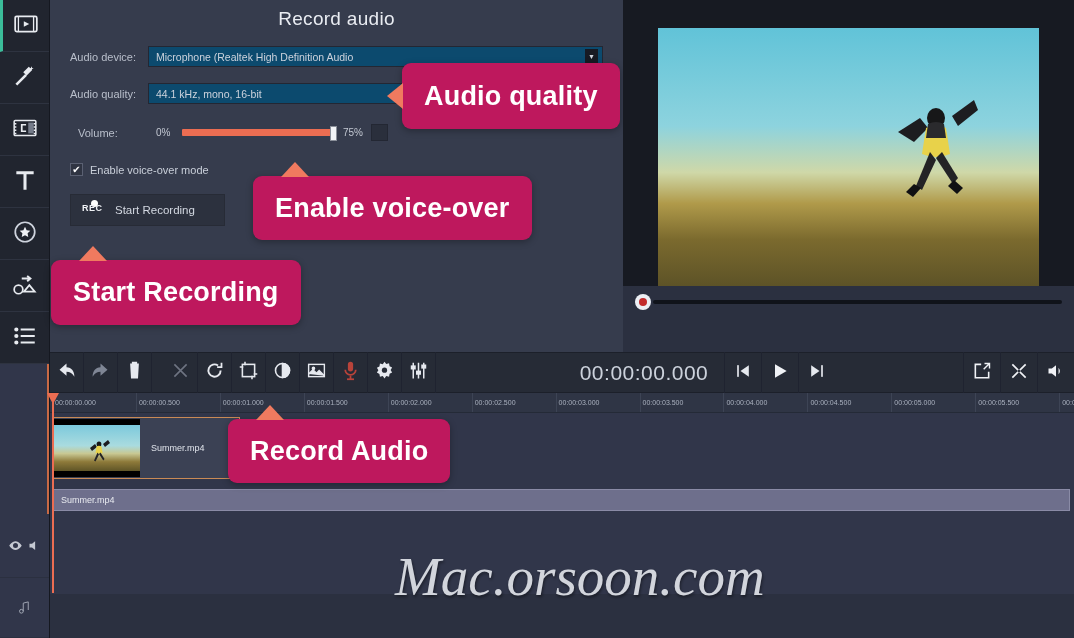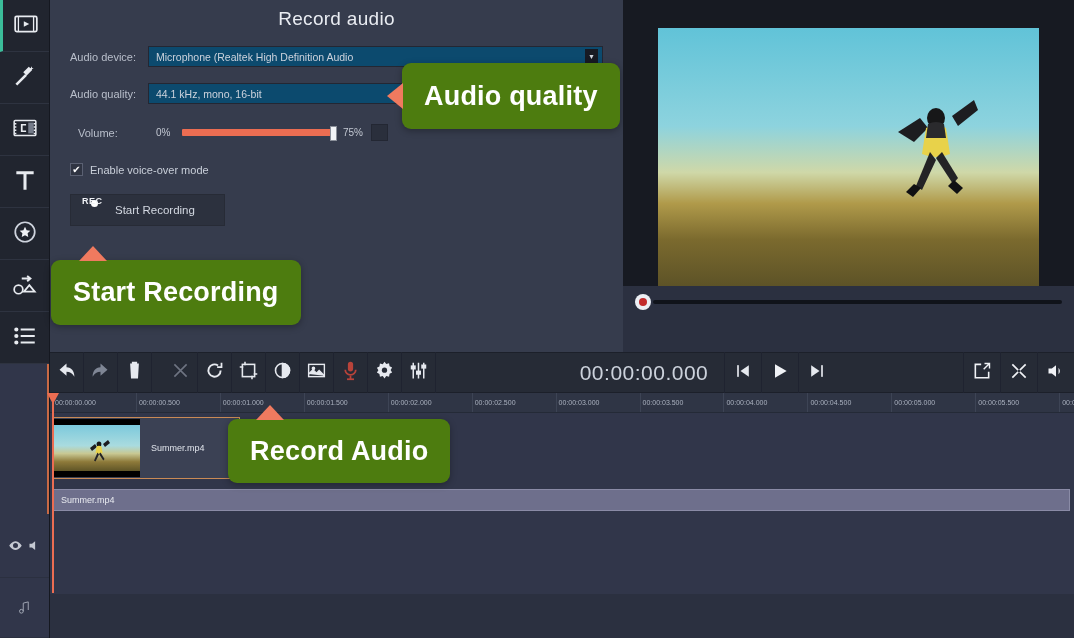"Audio quality" .callout { background: #4d7c0f -> #be185d }
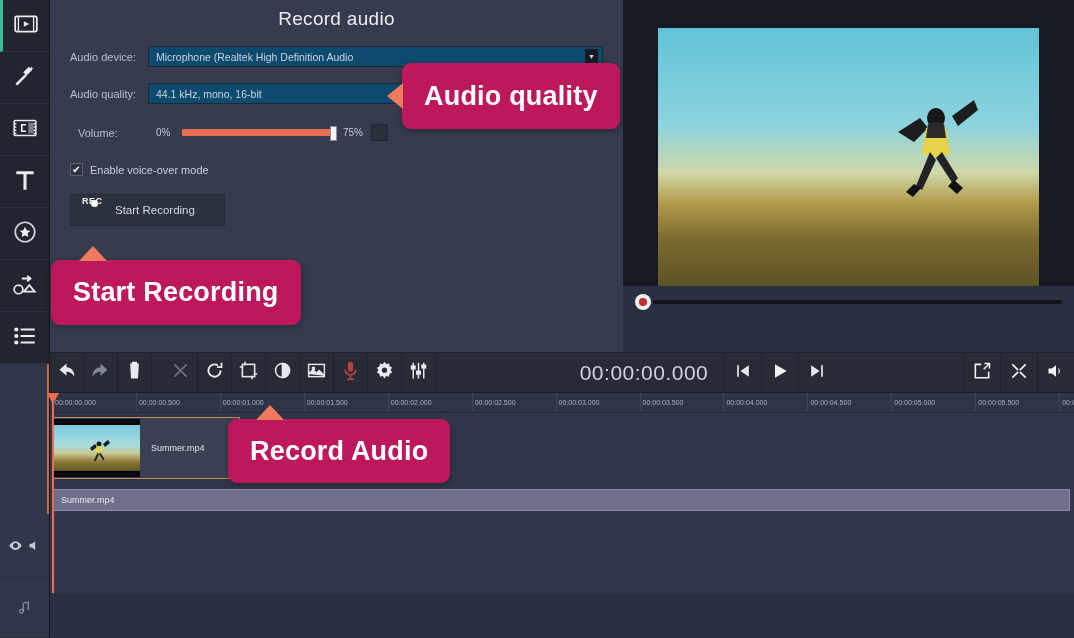"REC" .rectxt { bottom: 14px -> 7px }
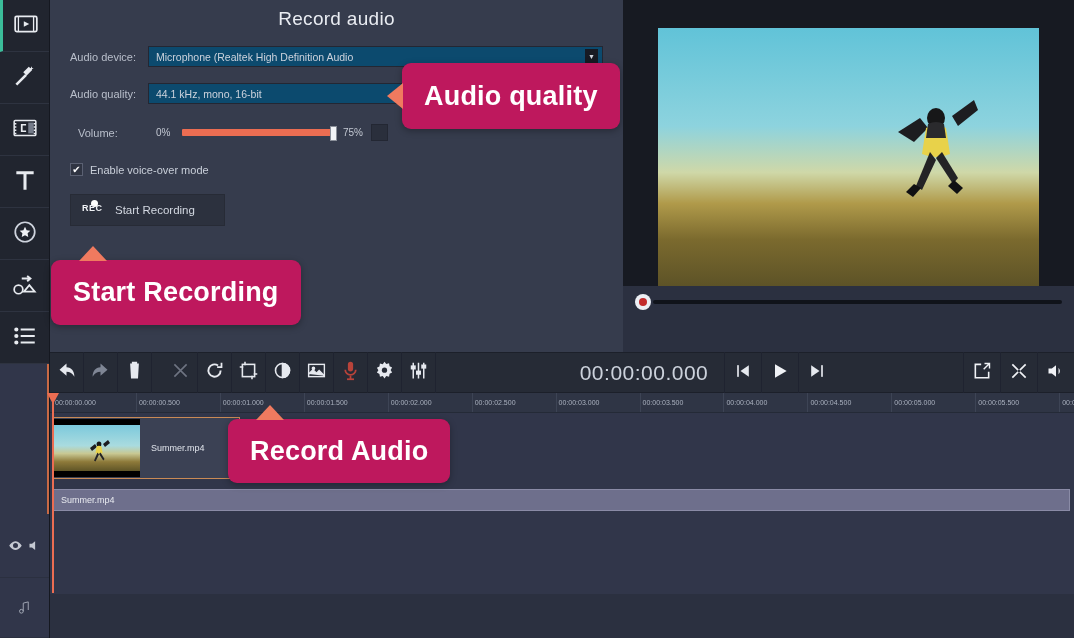"Enable voice-over" div.callout { html: none -> <div> <span></span> <span>Enable voice-over</span> </div> }
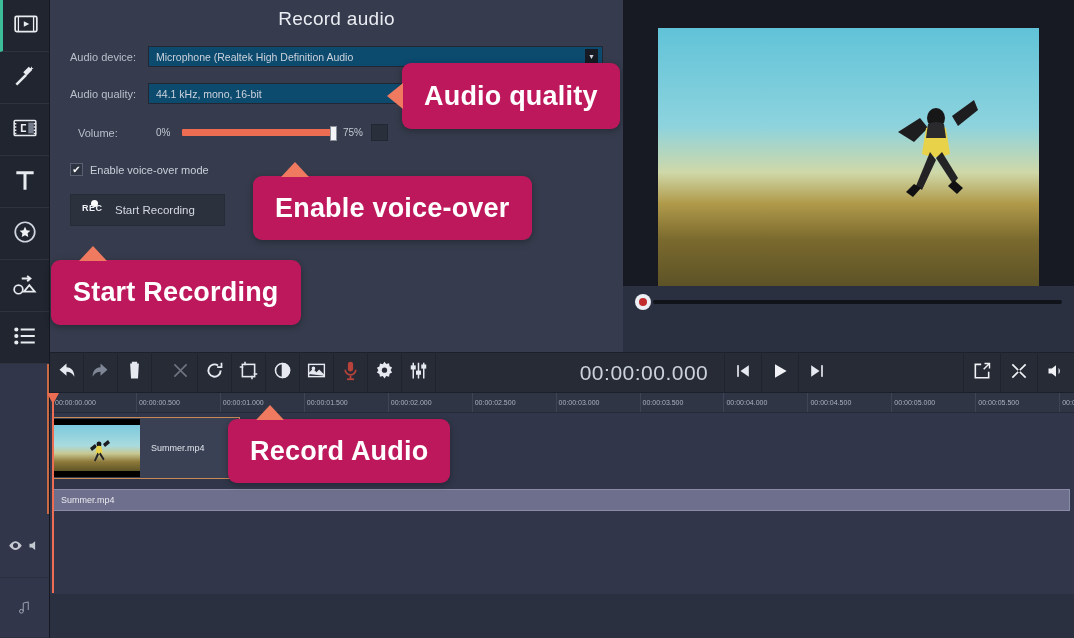"Mac.orsoon.com" div.watermark { html: none -> <div>Mac.orsoon.com</div> }
